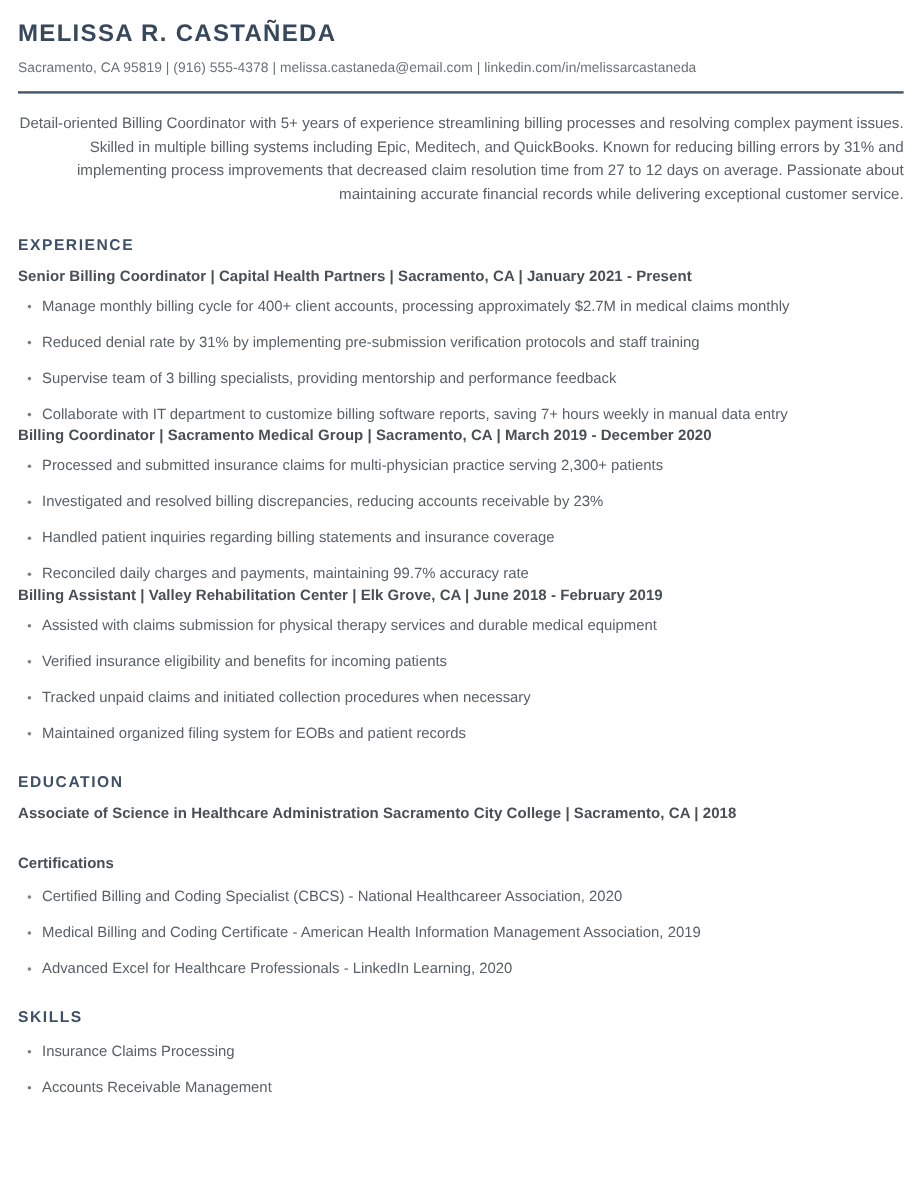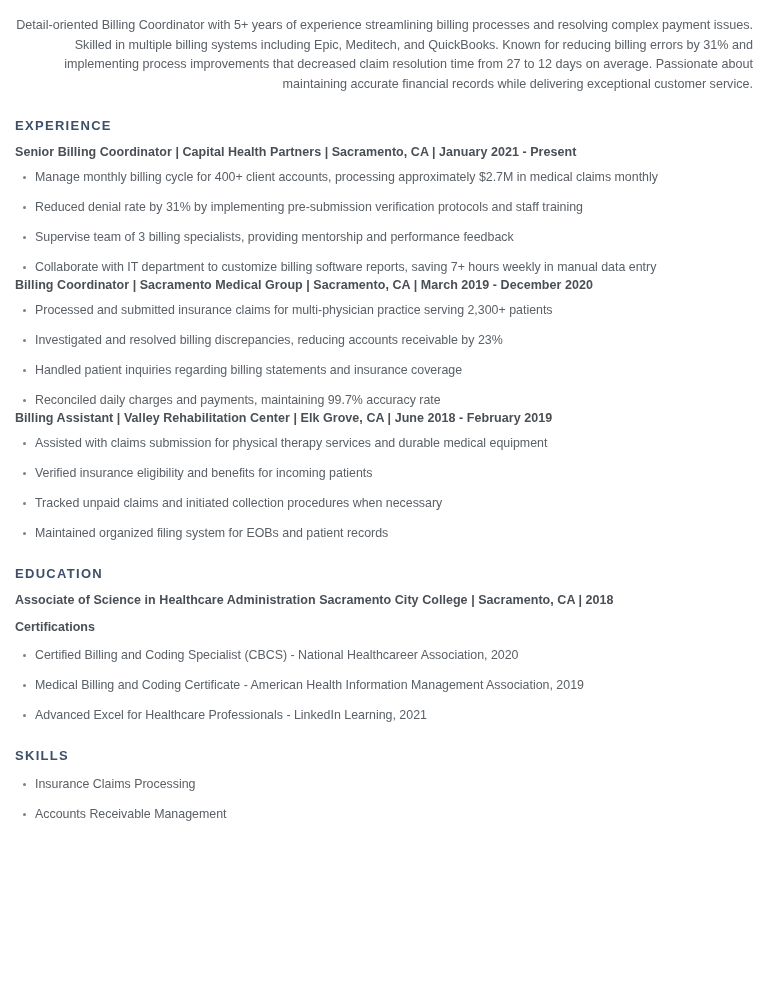"MELISSA R. CASTAÑEDA" div { html: none -> <div> <h1>MELISSA R. CASTAÑEDA</h1> <div>Sacramento, CA 95819 | (916) 555-4378 | melissa.castaneda@email.com | linkedin.com/in/melissarcastaneda</div> <hr> </div> }
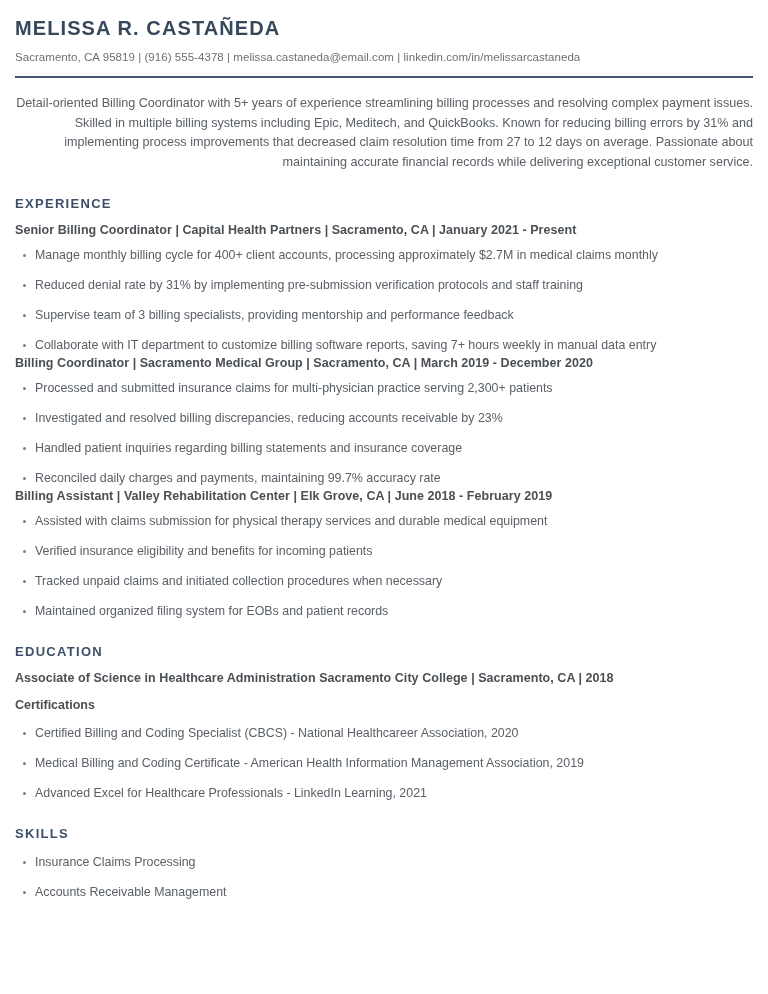"Certifications" .sub-heading { margin-top: 13px -> 27px }
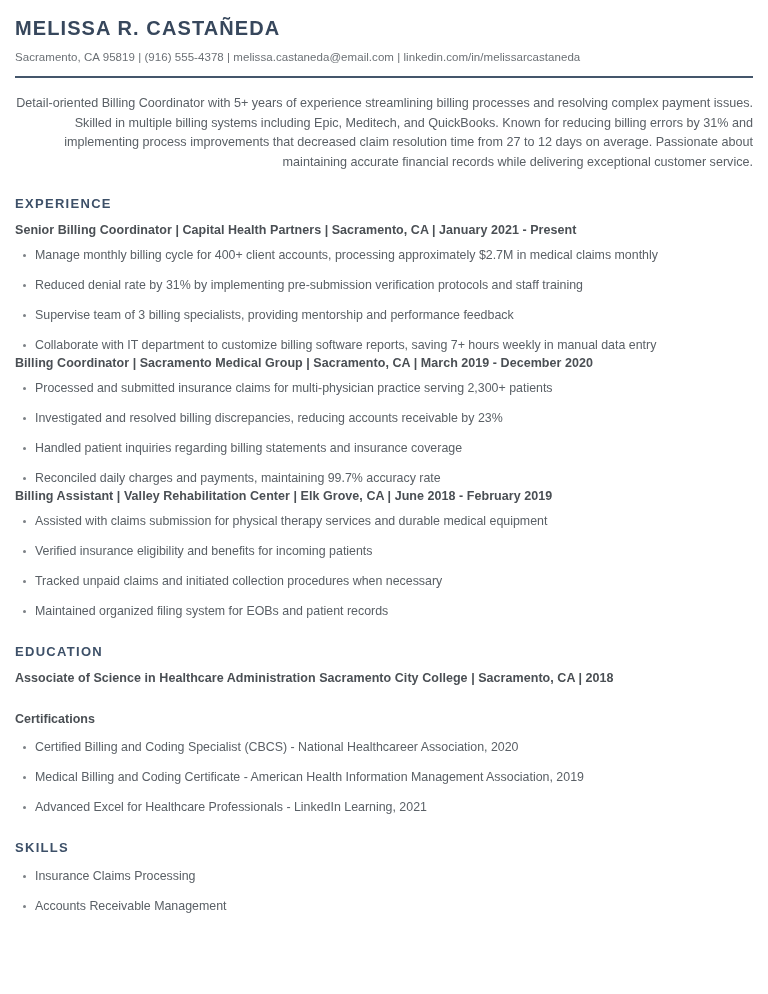"Advanced Excel for Healthcare" li { text: 2021 -> 2020 }
